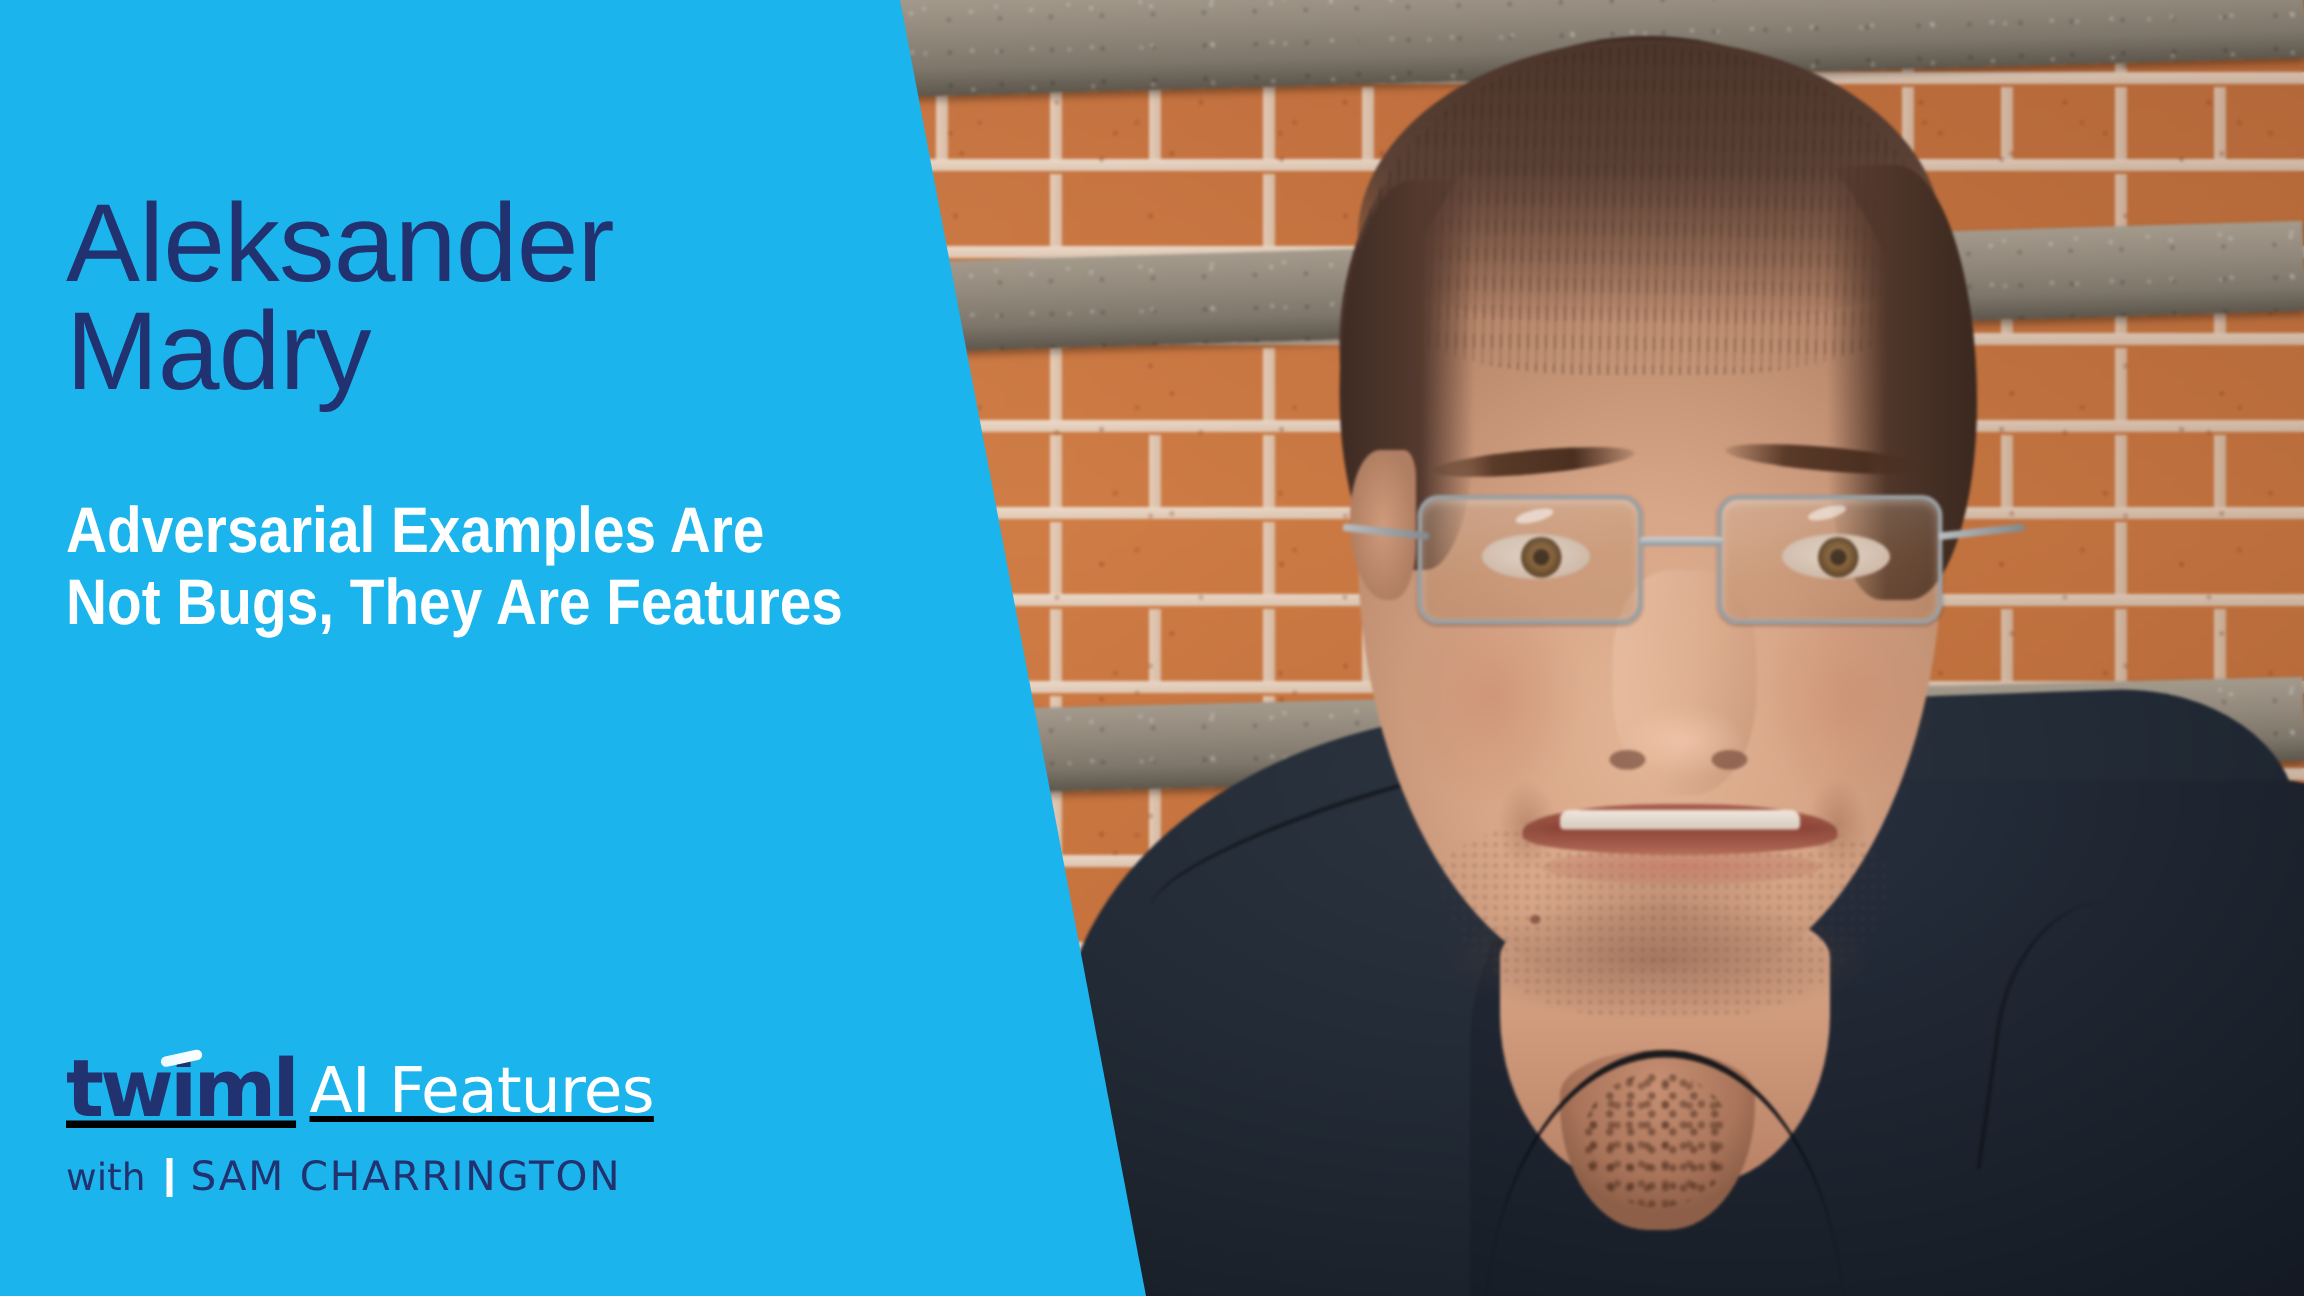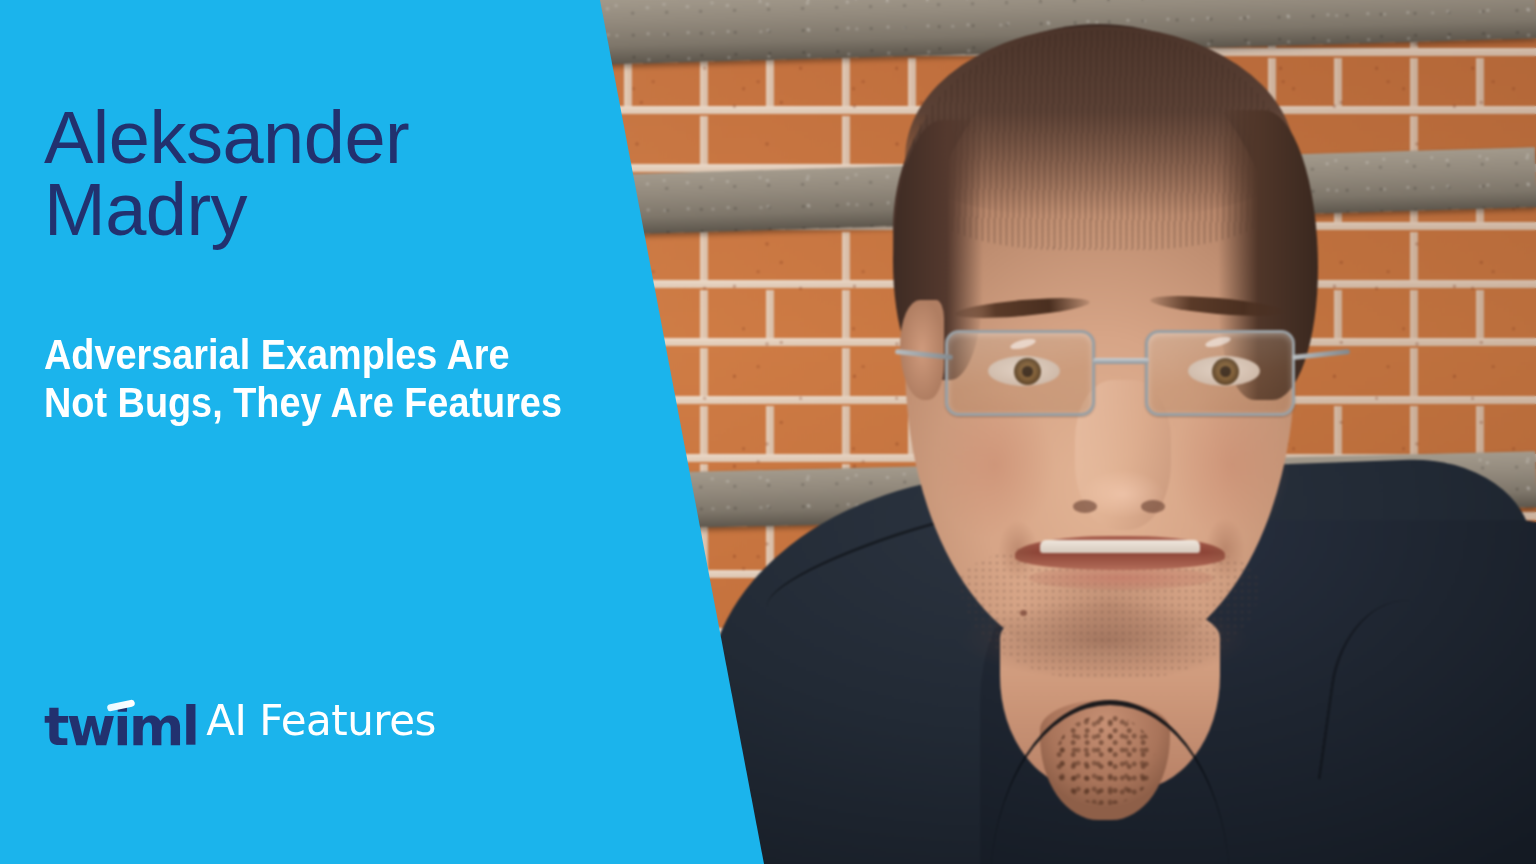"Aleksander" .guest-name { top: 102px -> 126px }
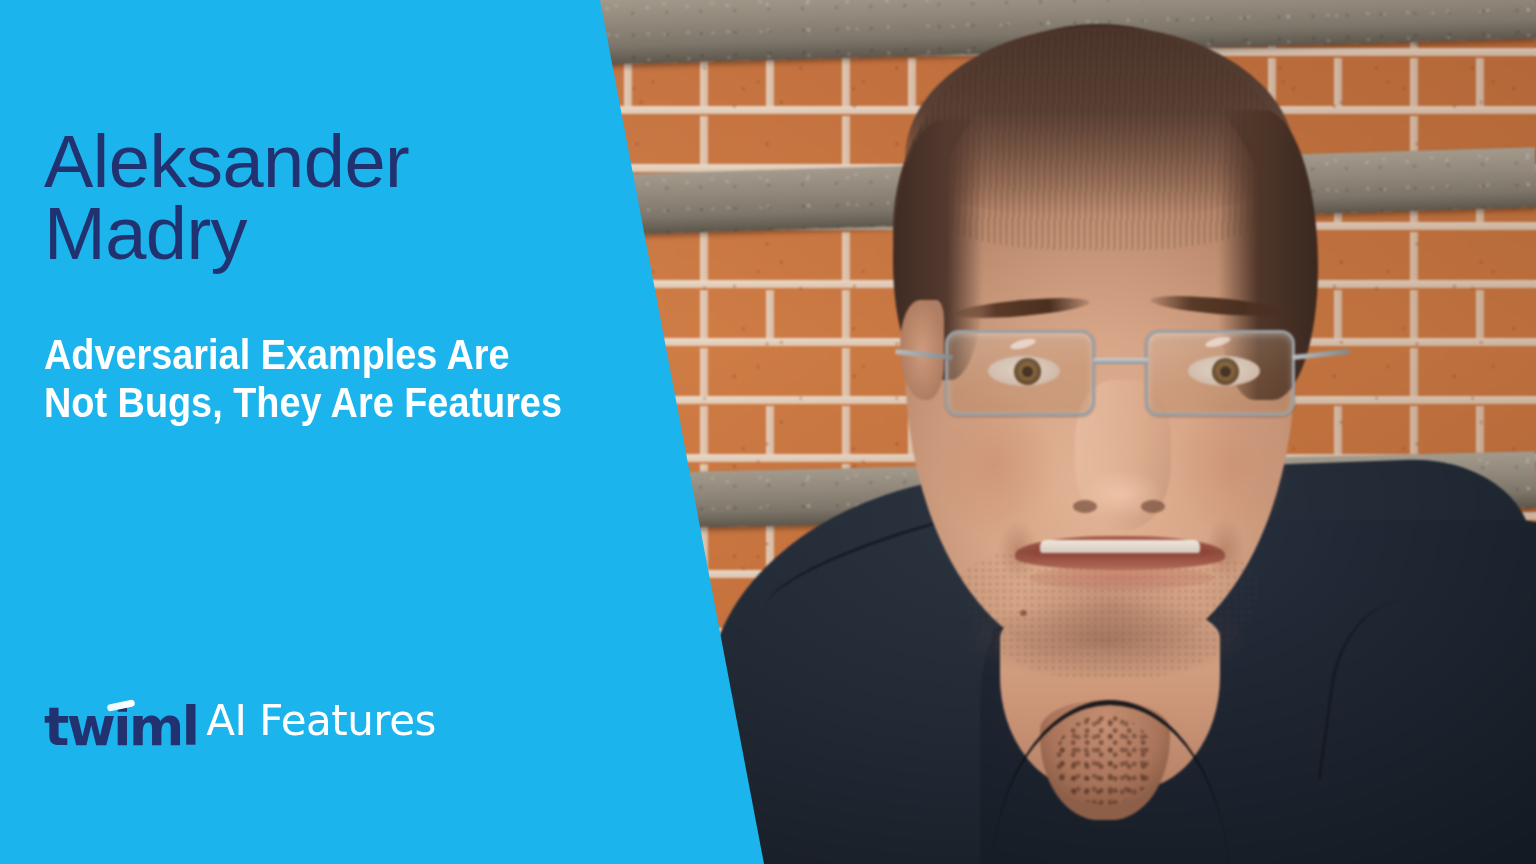"twiml" .logo-row1 { align-items: flex-start -> center; text-decoration: none -> underline }
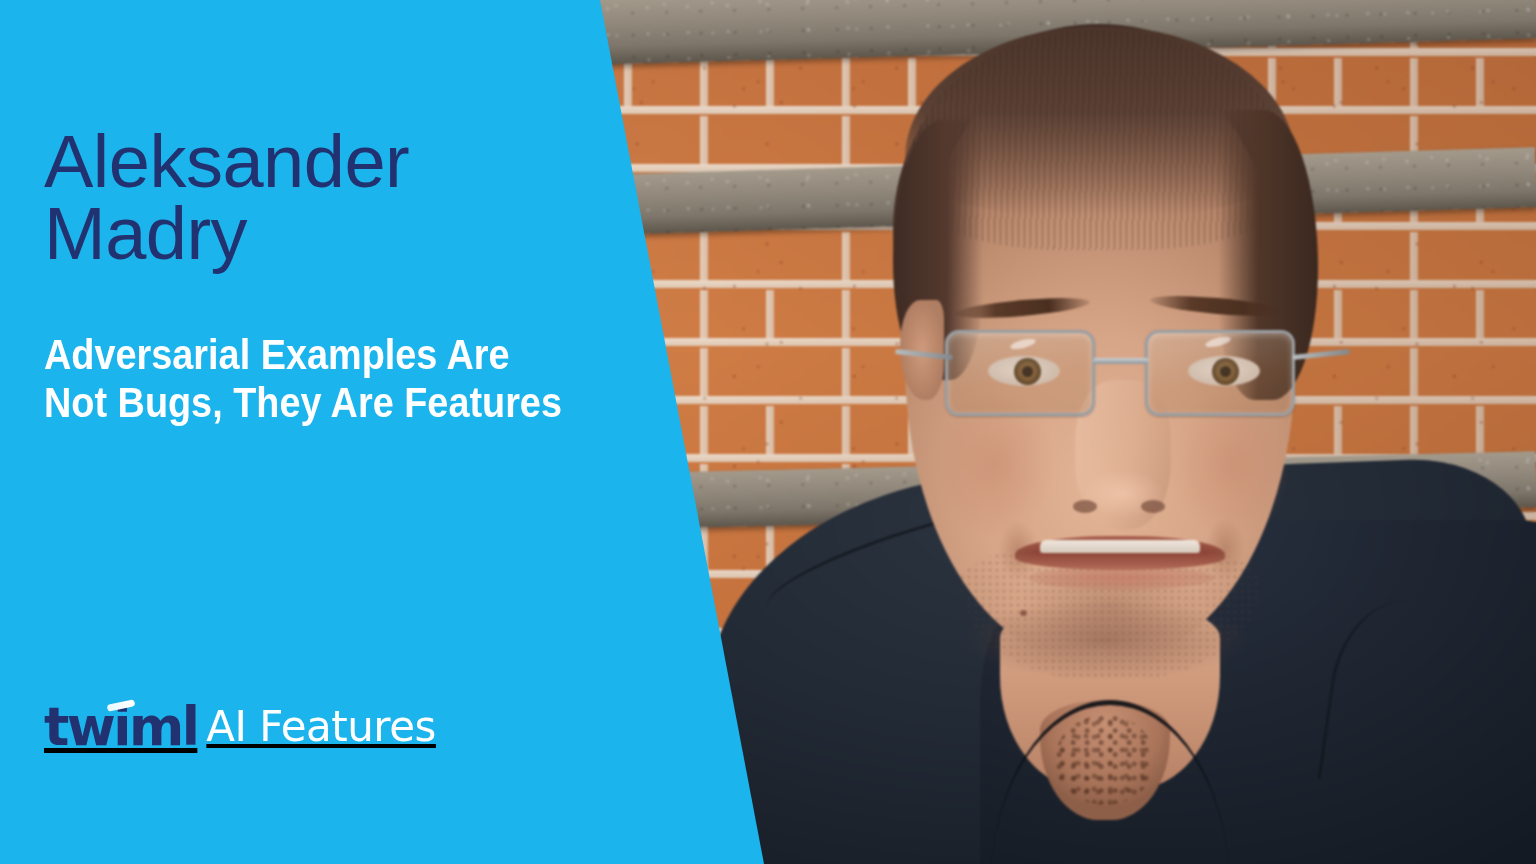"with" div.logo-row2 { html: none -> <div> <span>with</span> <span></span> <span>SAM CHARRINGTON</span> </div> }
